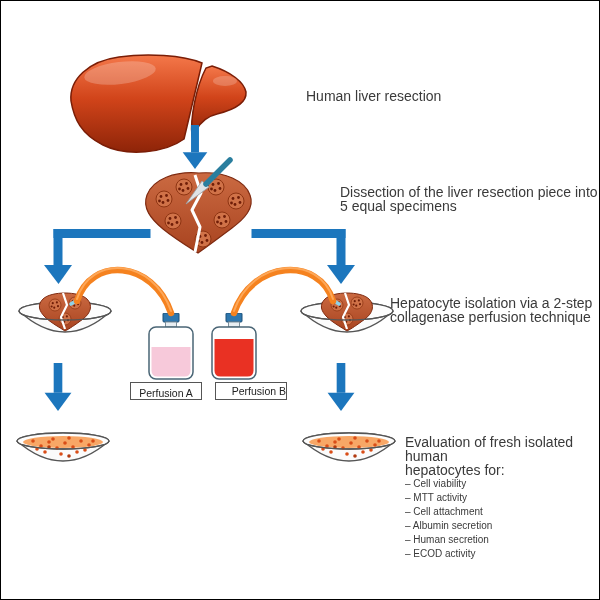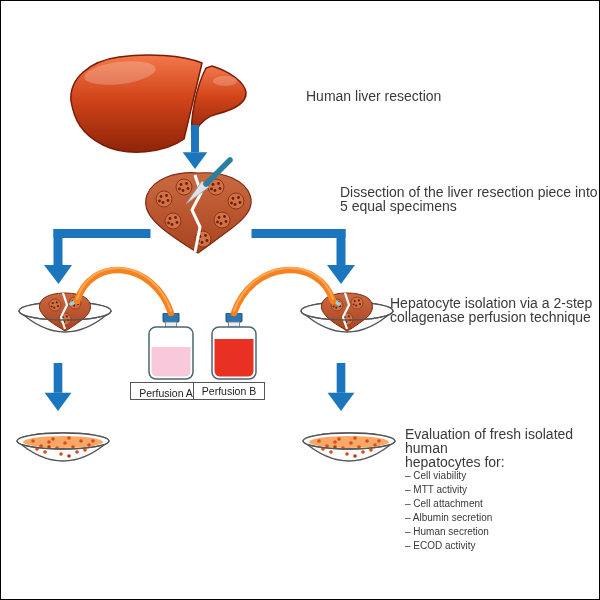"Perfusion B" div.perfusion-label { justify-content: none -> flex-end; left: 192px -> 214px }
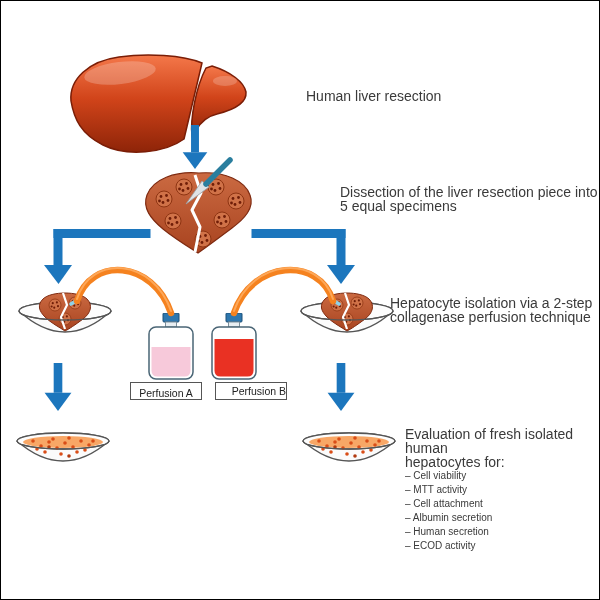"Evaluation of fresh isolated human" div.lbl { margin-top: none -> 8px }
